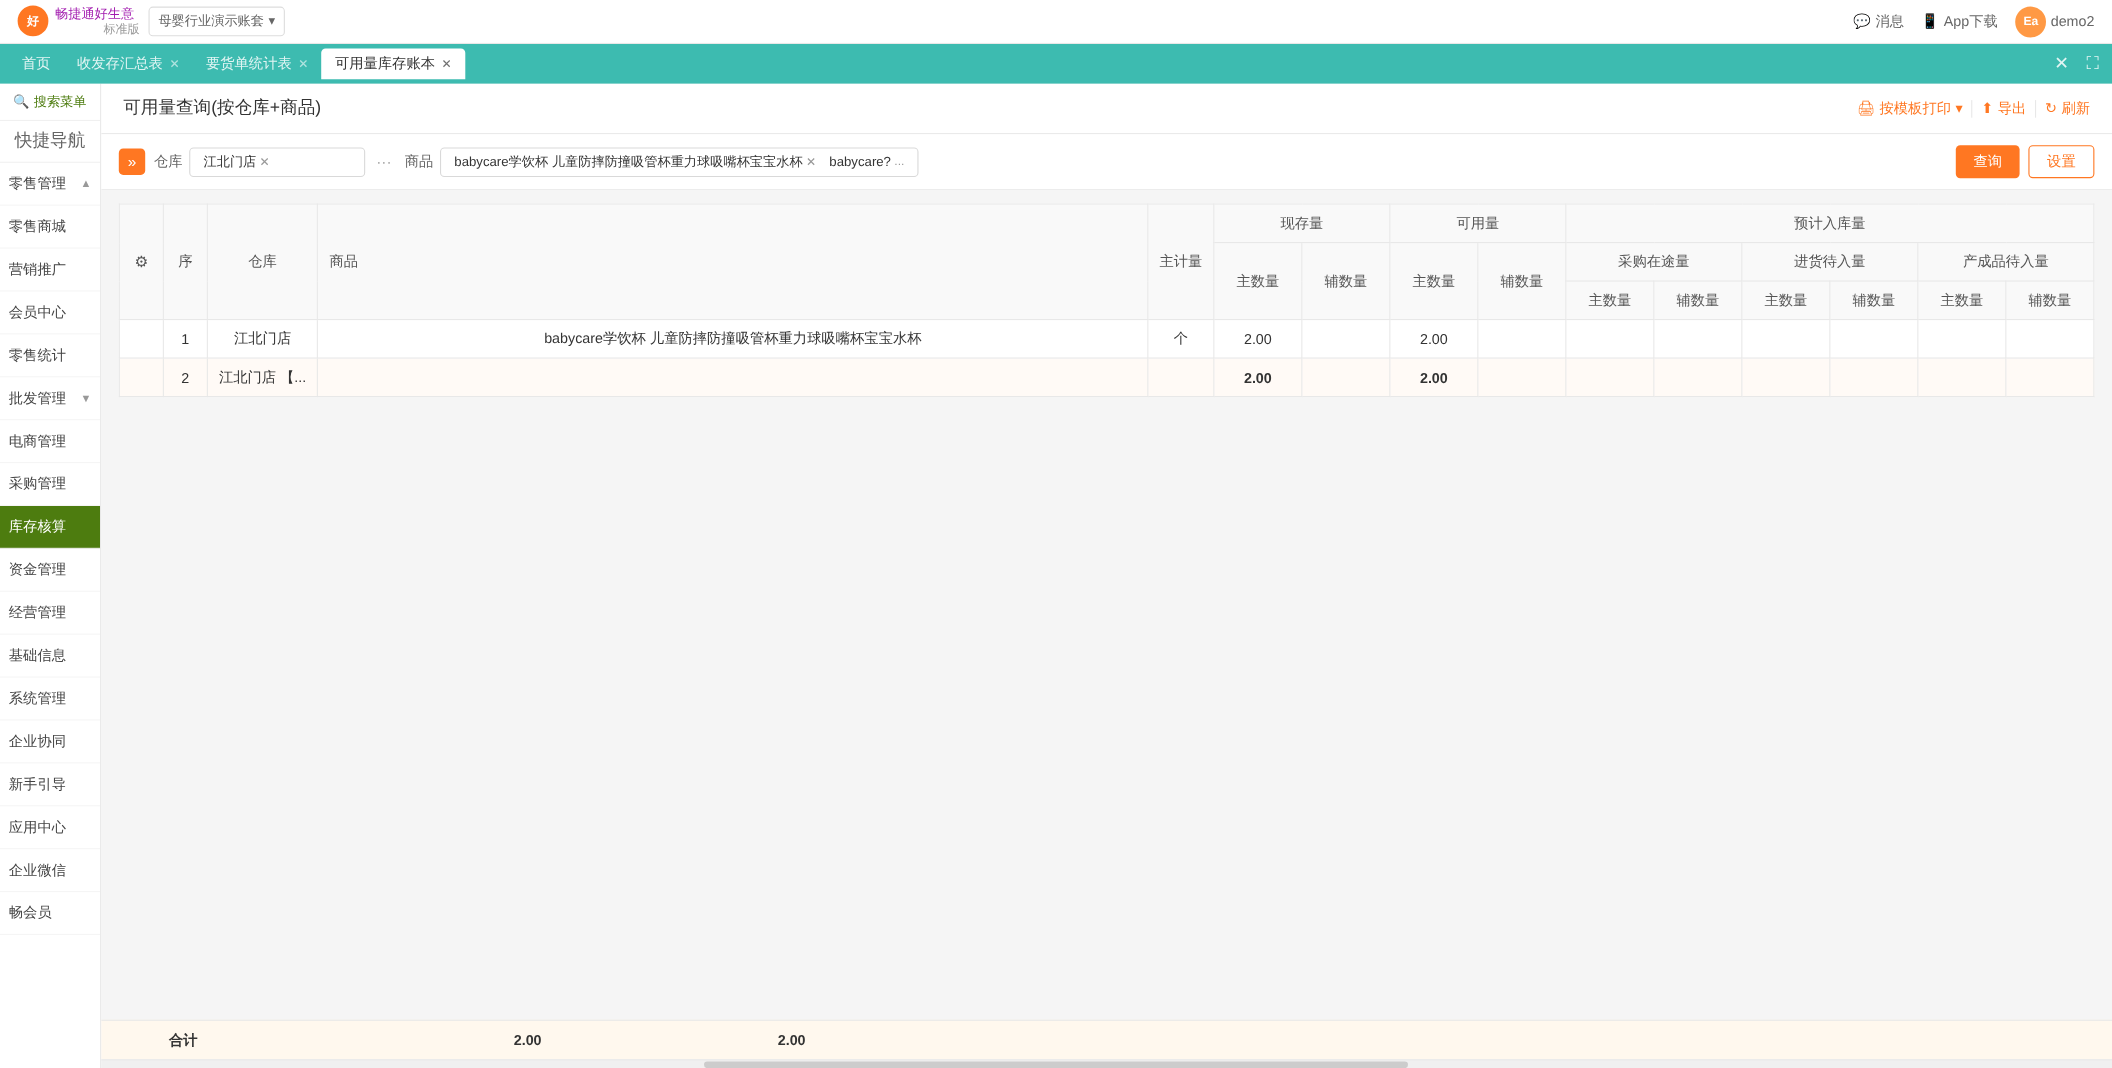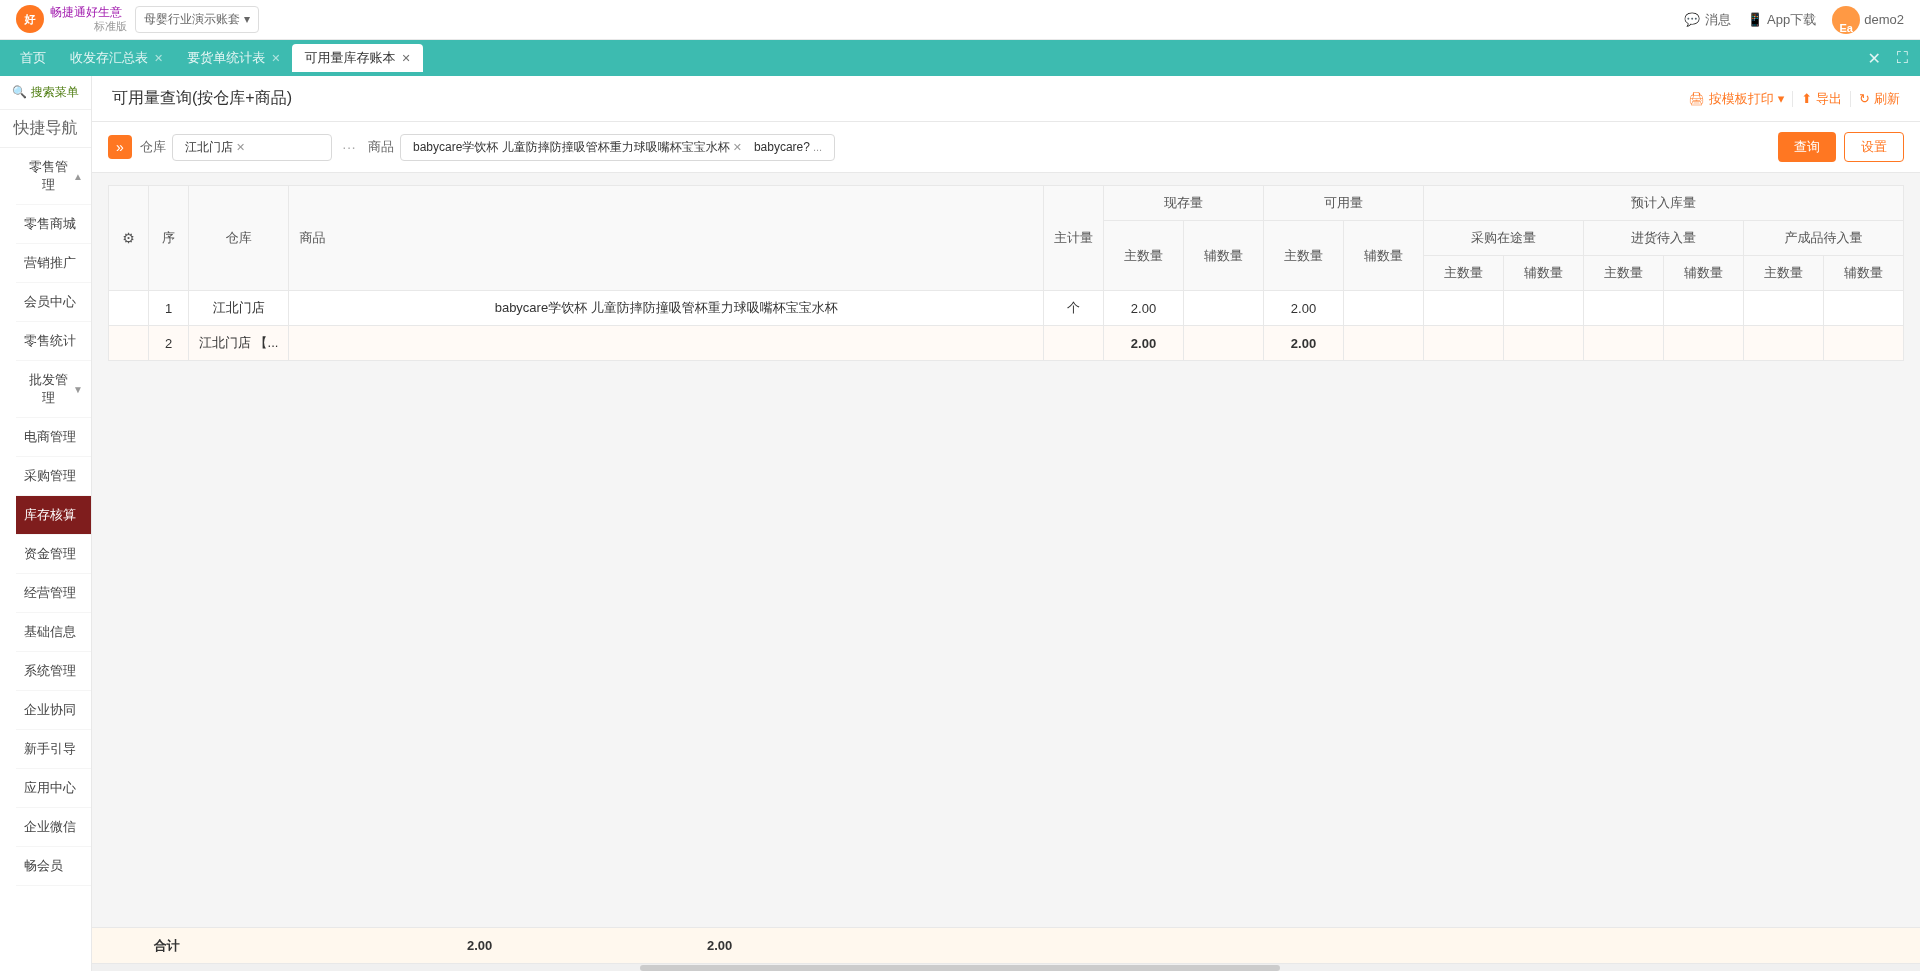"Ea" .user-avatar { align-items: flex-end -> center }
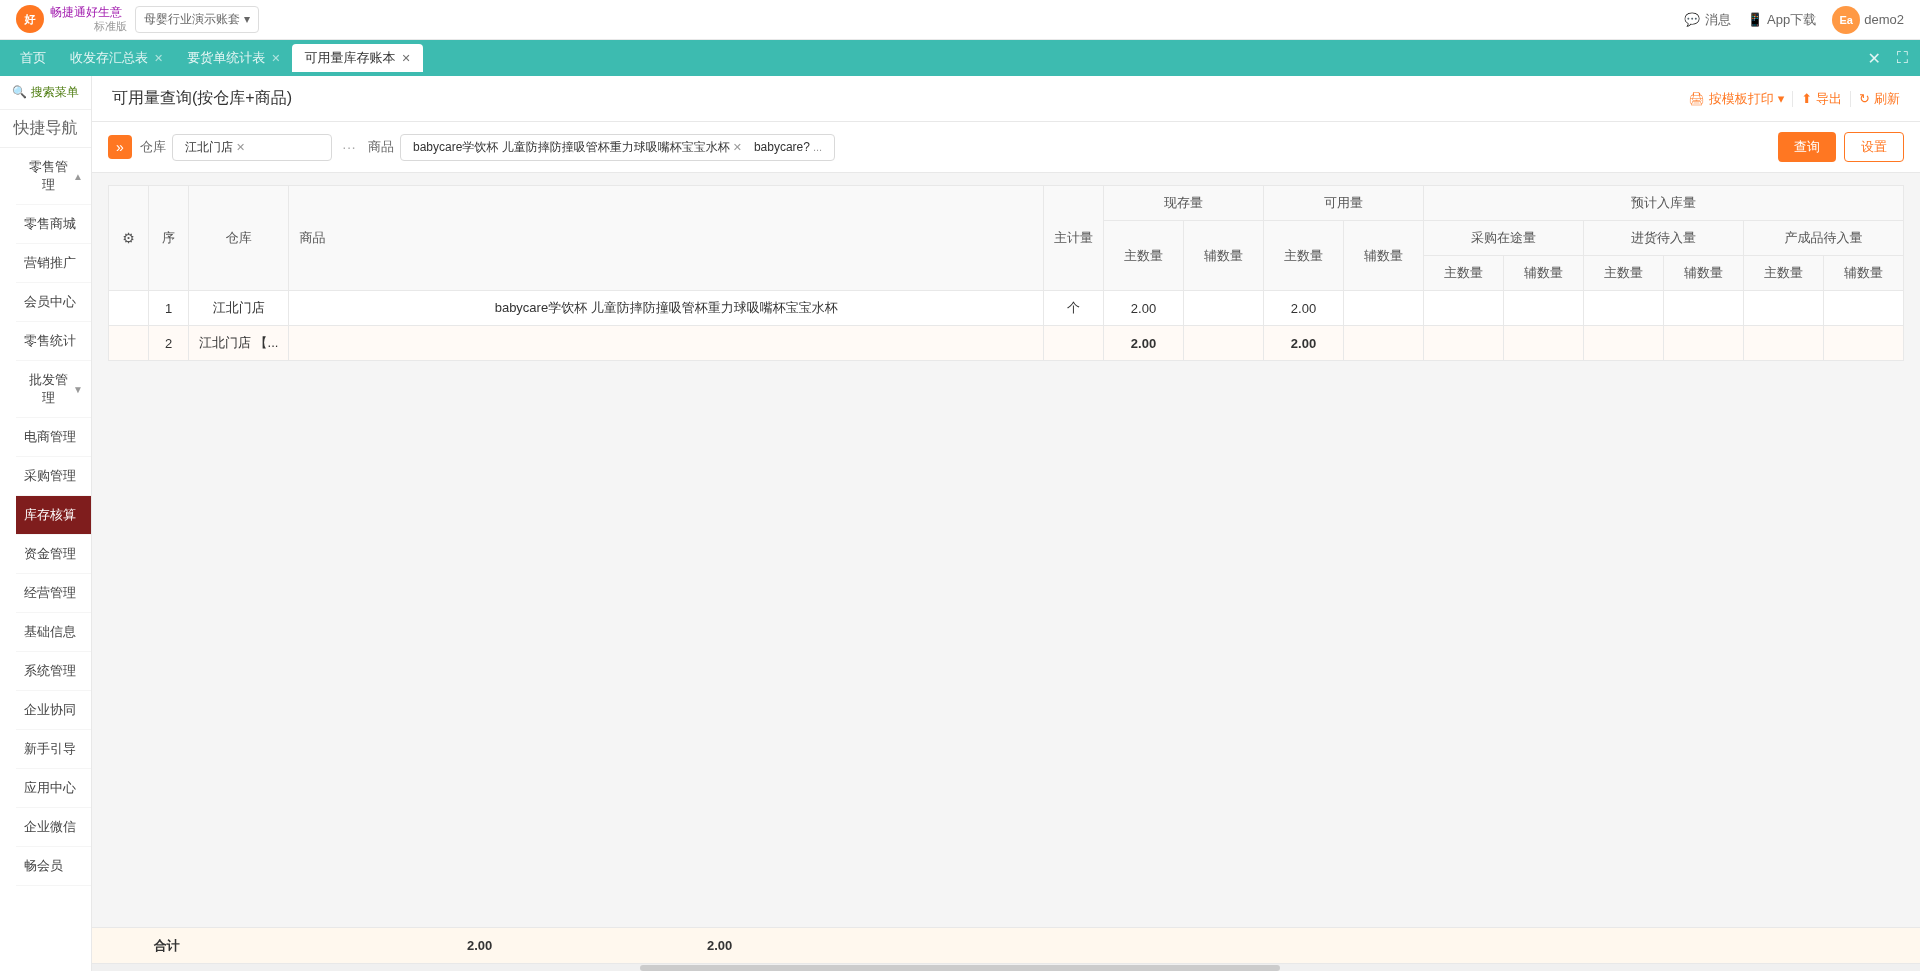"零售管理" .sidebar-item { margin-left: 16px -> none }
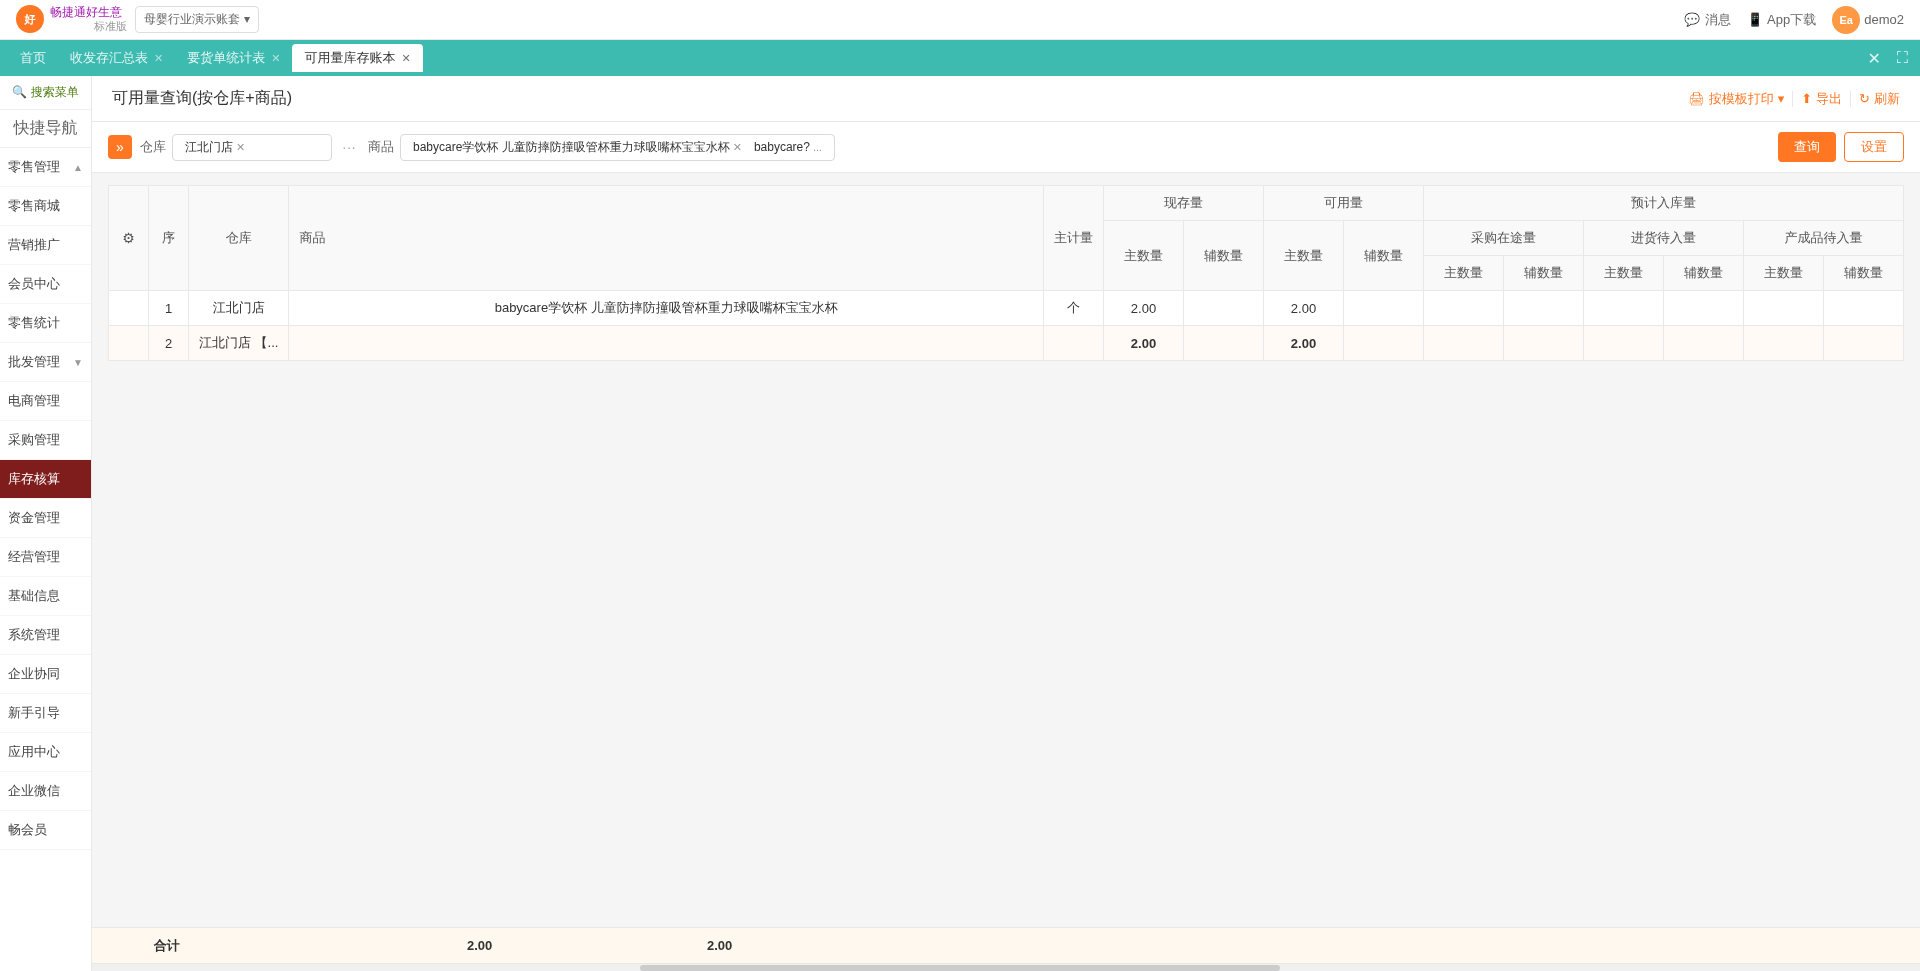"库存核算" .sidebar-item.active { background: #7f1d1d -> #4d7c0f }
